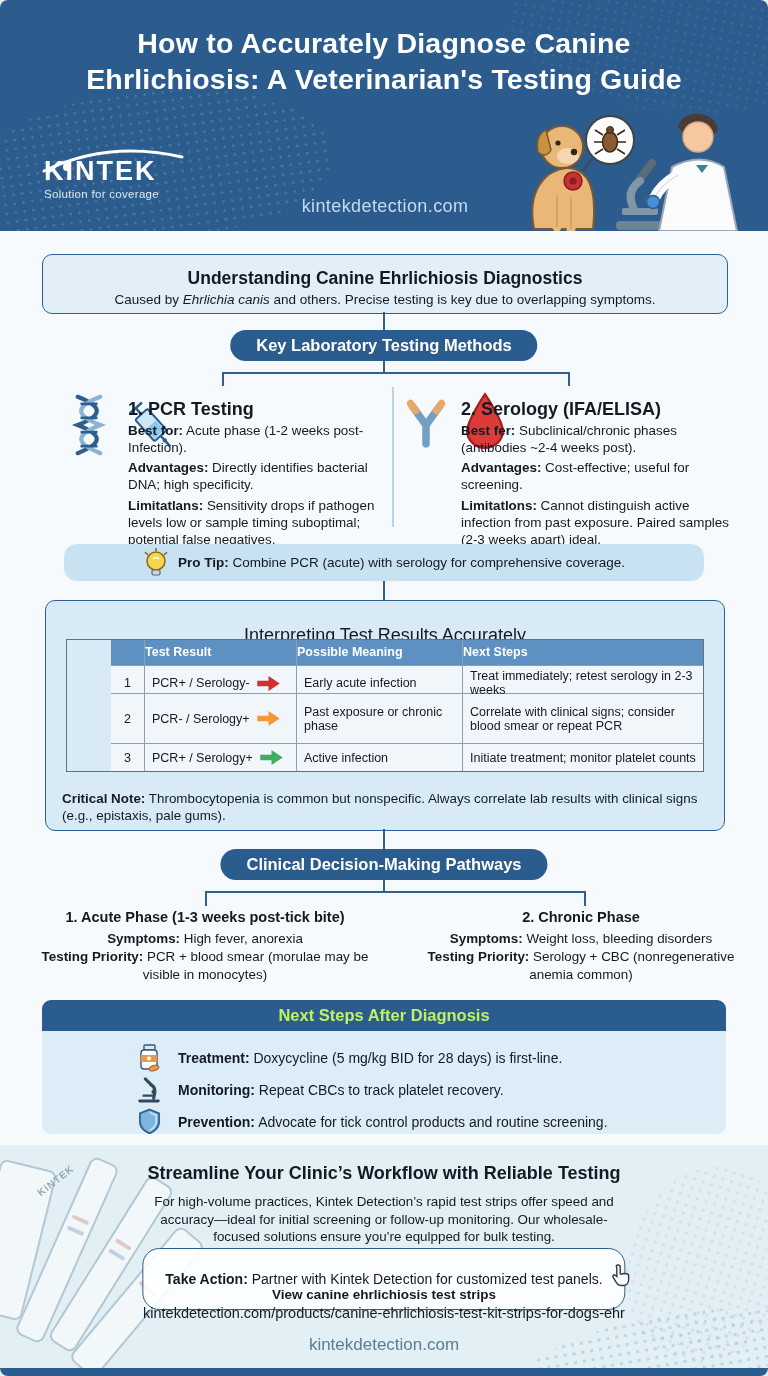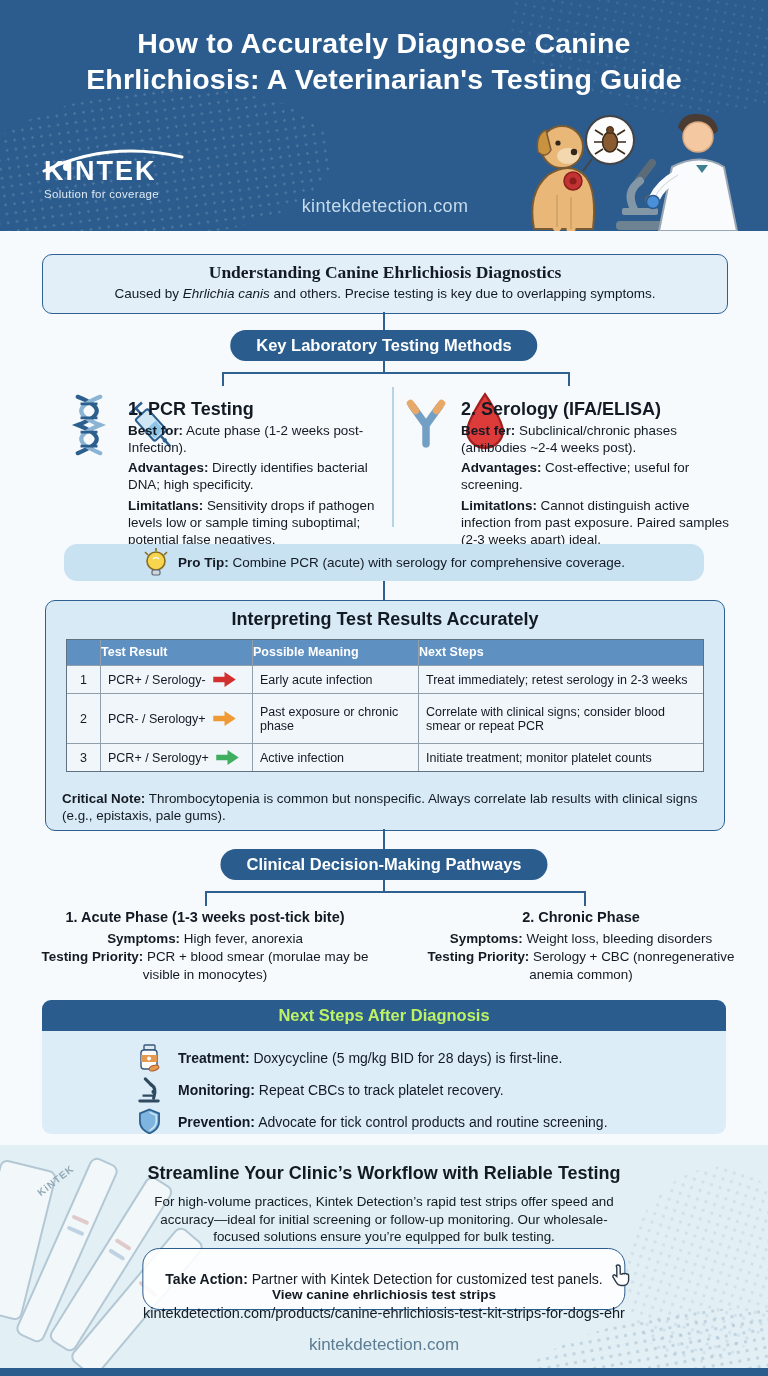"How to Accurately Diagnose Canine" #page { border-radius: none -> 8px }
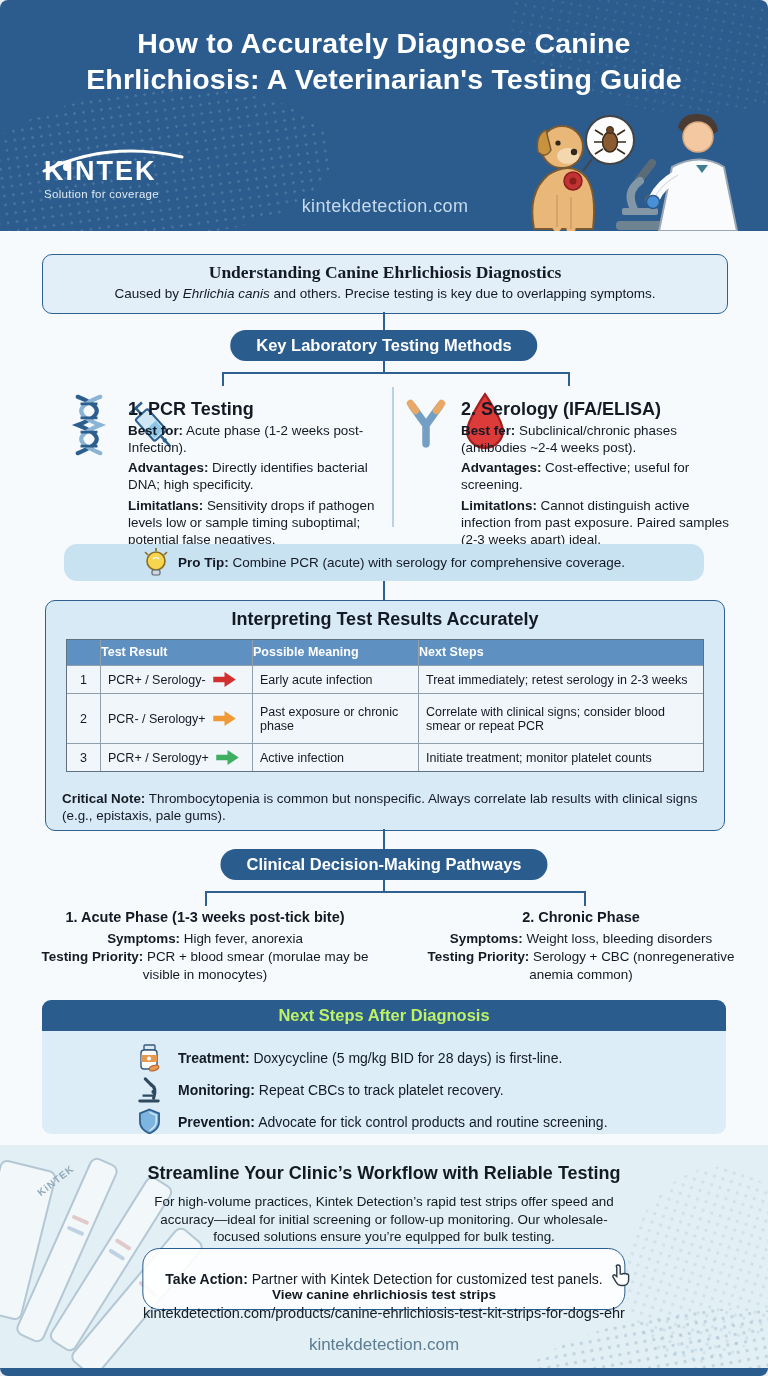"Understanding Canine Ehrlichiosis" .intro-title { font-family: Liberation Serif, serif -> none; margin-top: 7px -> 13px }
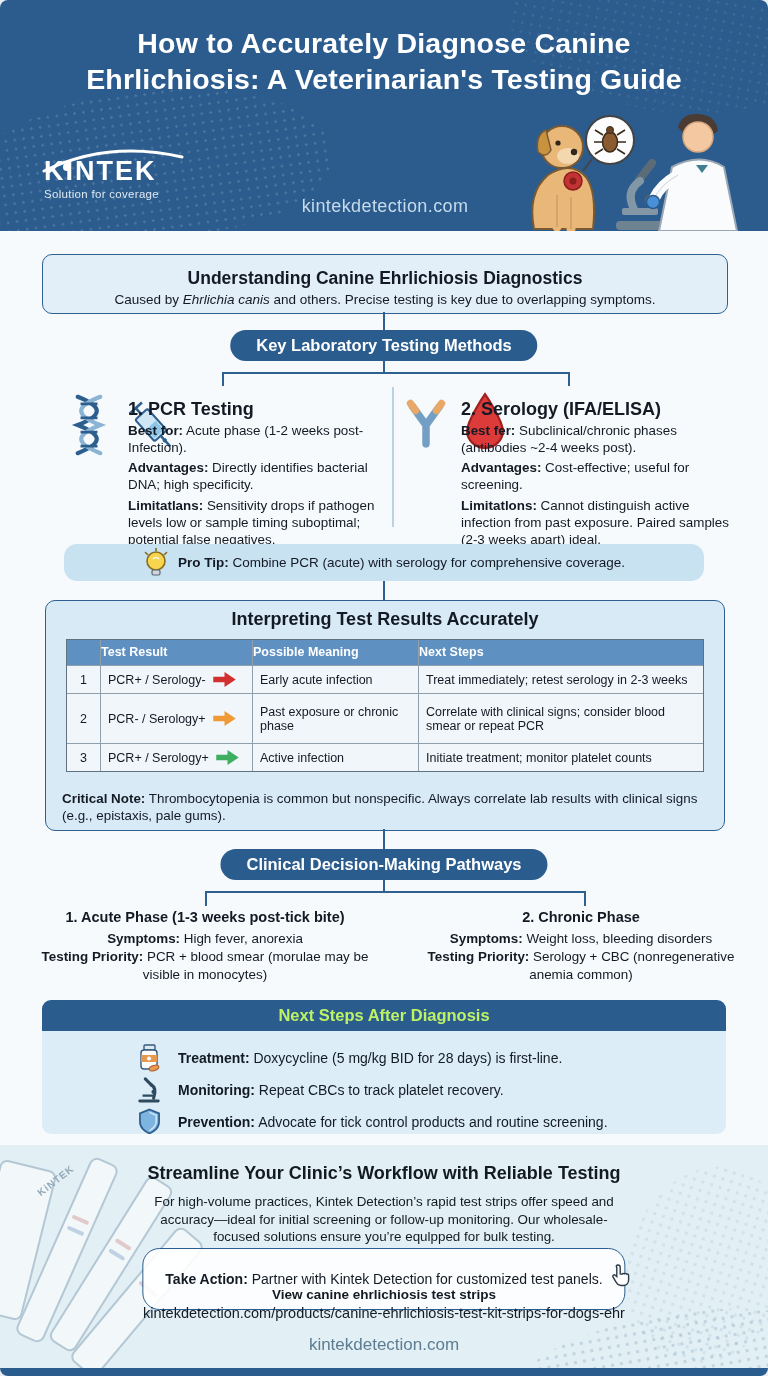"Interpreting Test Results Accurately" .interp-title { font-weight: bold -> normal; margin-top: 8px -> 24px }
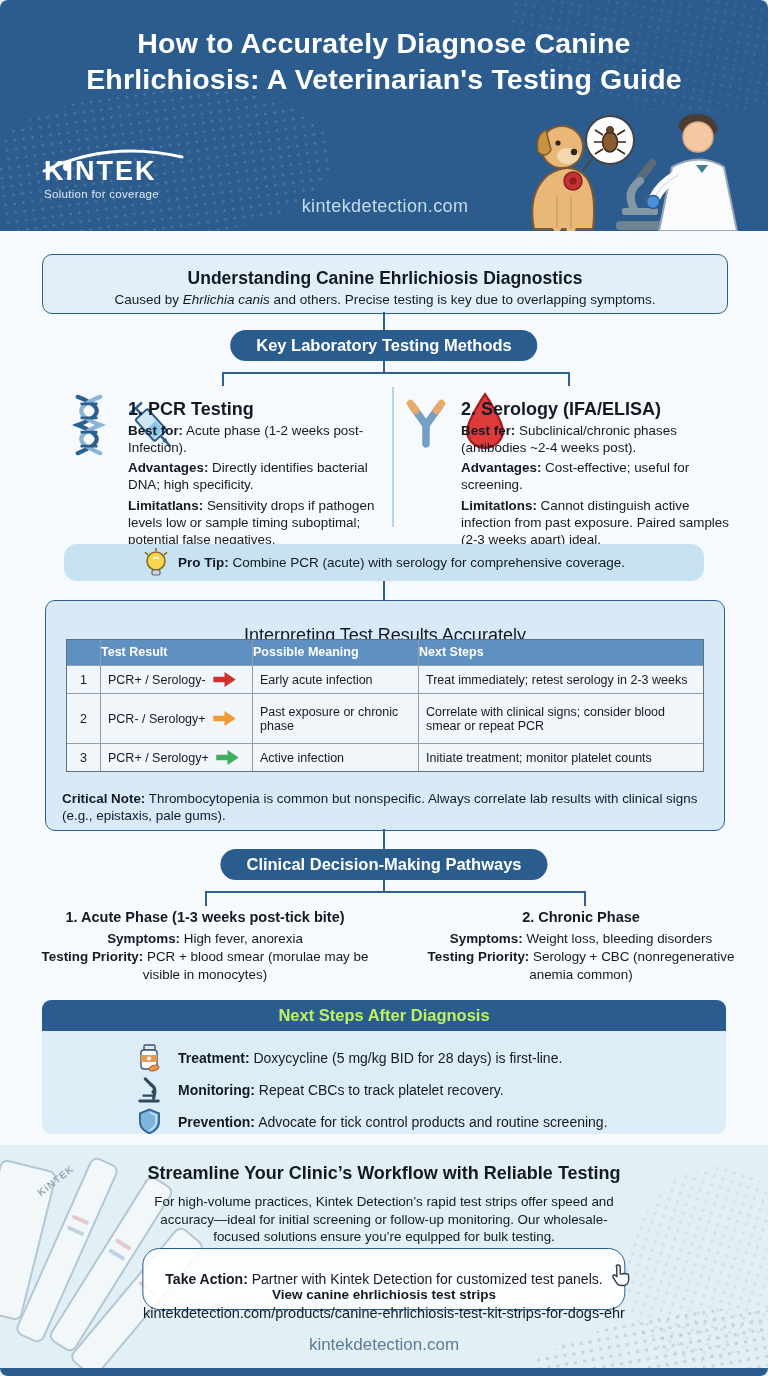"Test Result" .trow { margin-left: none -> 44px }
